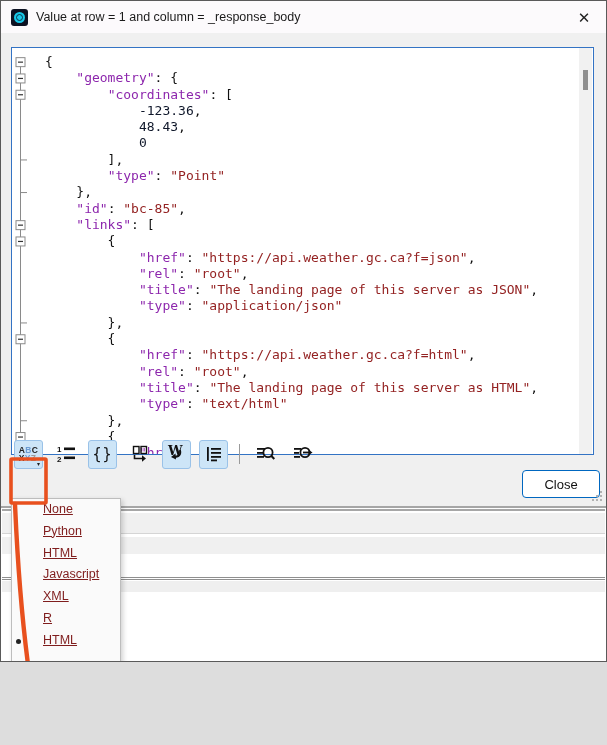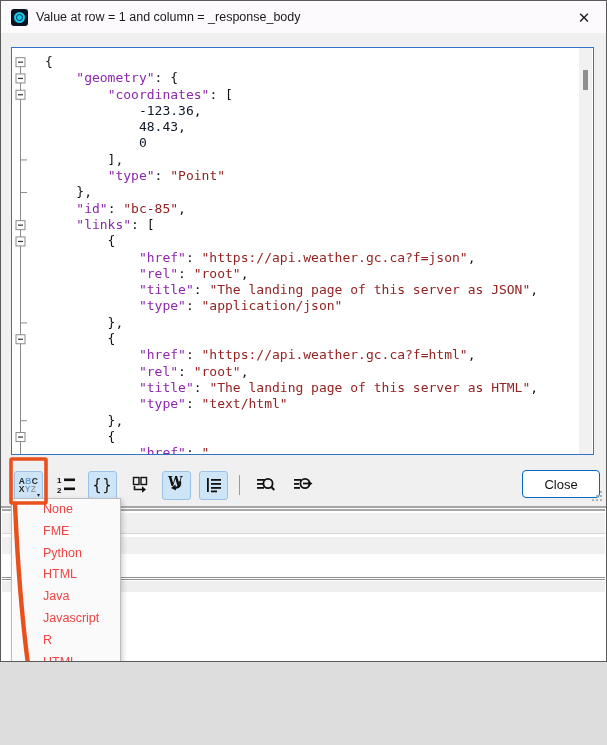"ABC" .toolbar { top: 437px -> 406px }
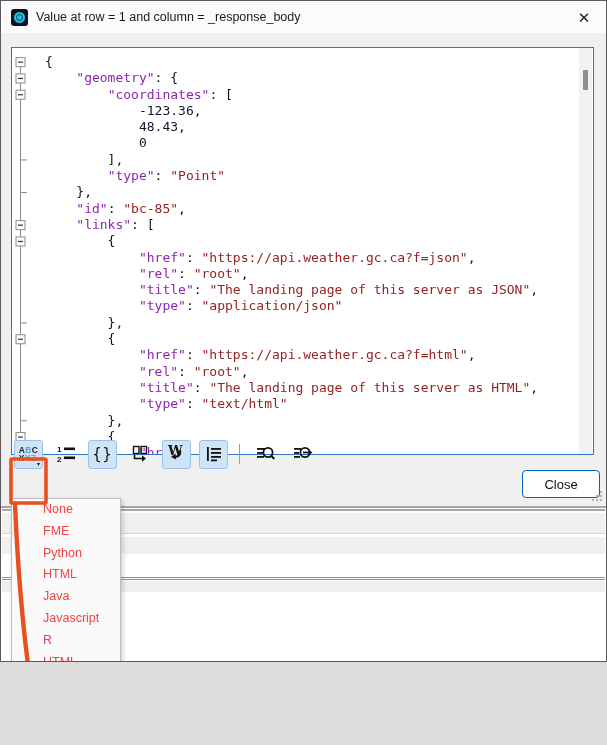"None" .menu-item { color: #ef4444 -> #7f1d1d; text-decoration: none -> underline }
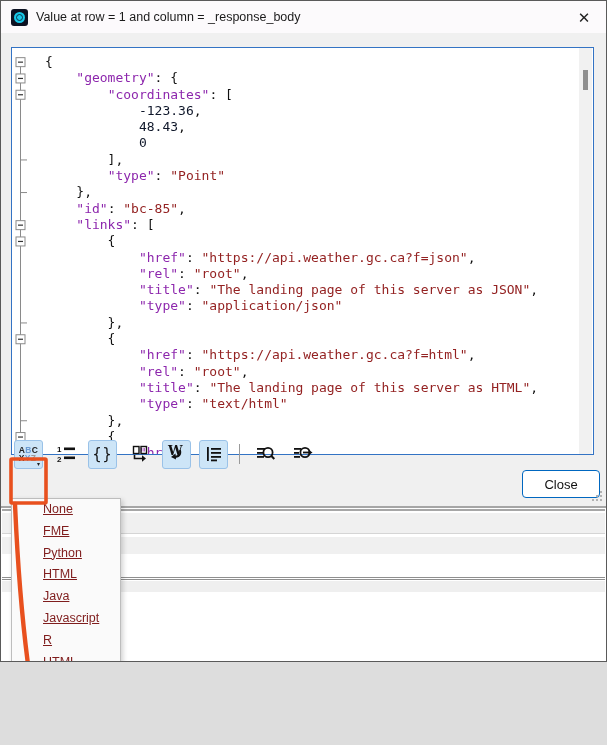"FME" div.menu-item { html: <div><span>FME</span></div> -> none }
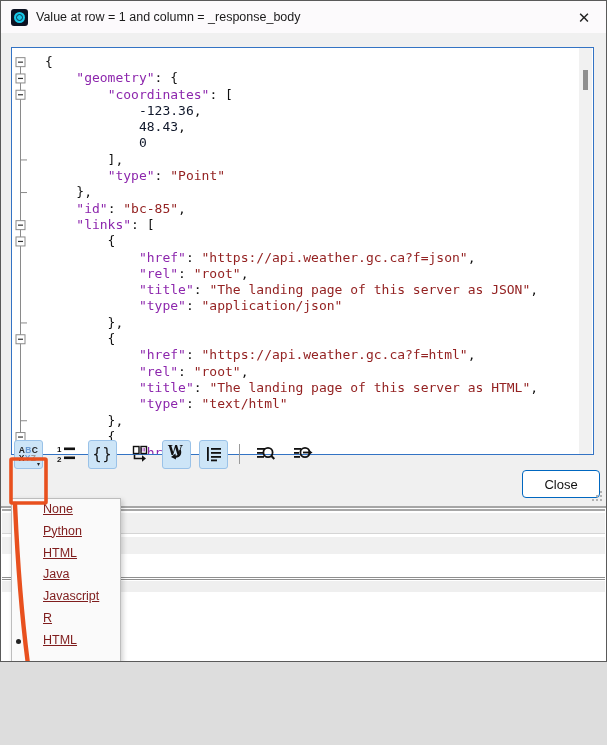"Java" div.menu-item { html: <div><span>Java</span></div> -> none }
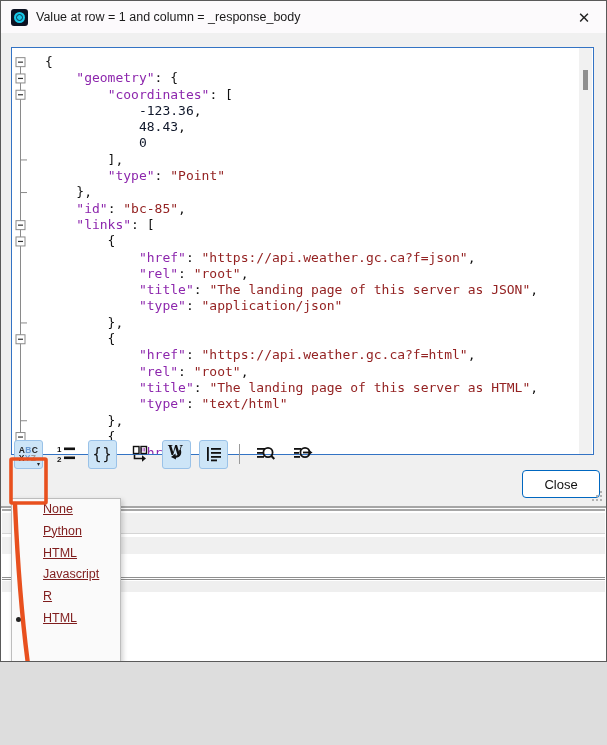"XML" div.menu-item { html: none -> <div><span>XML</span></div> }
